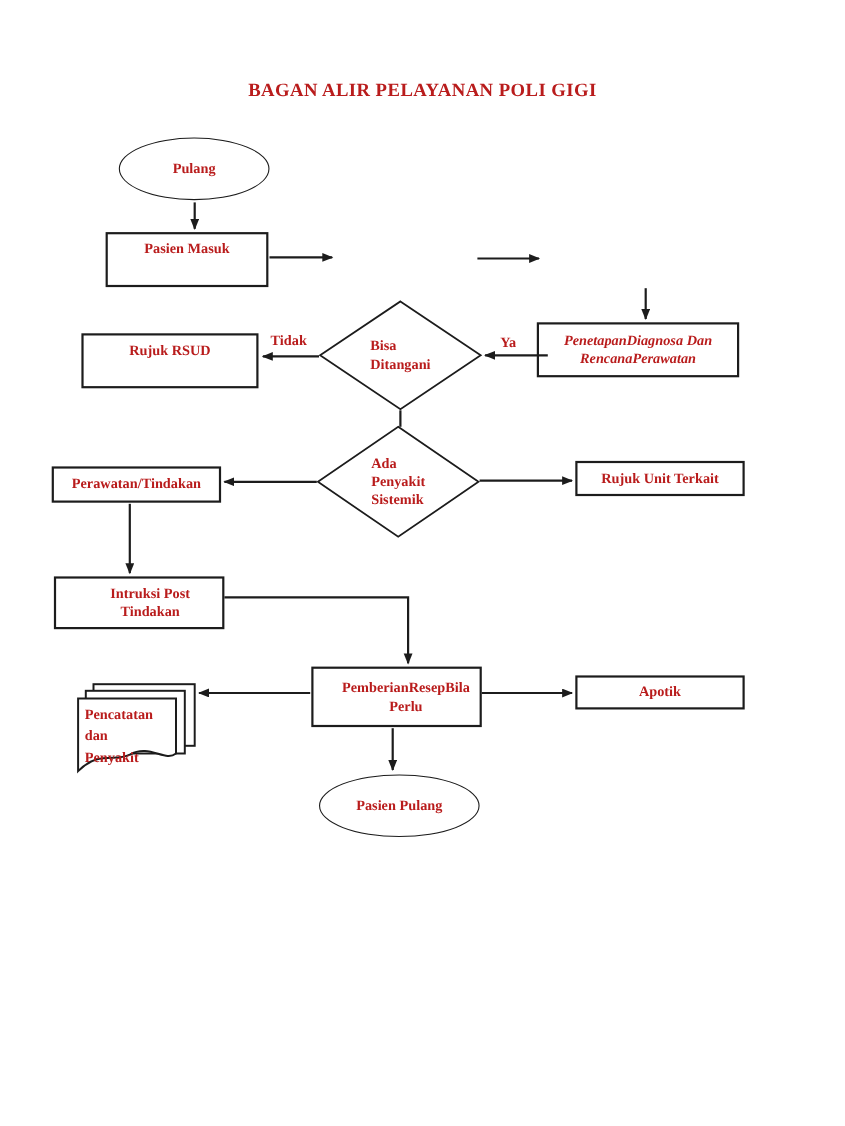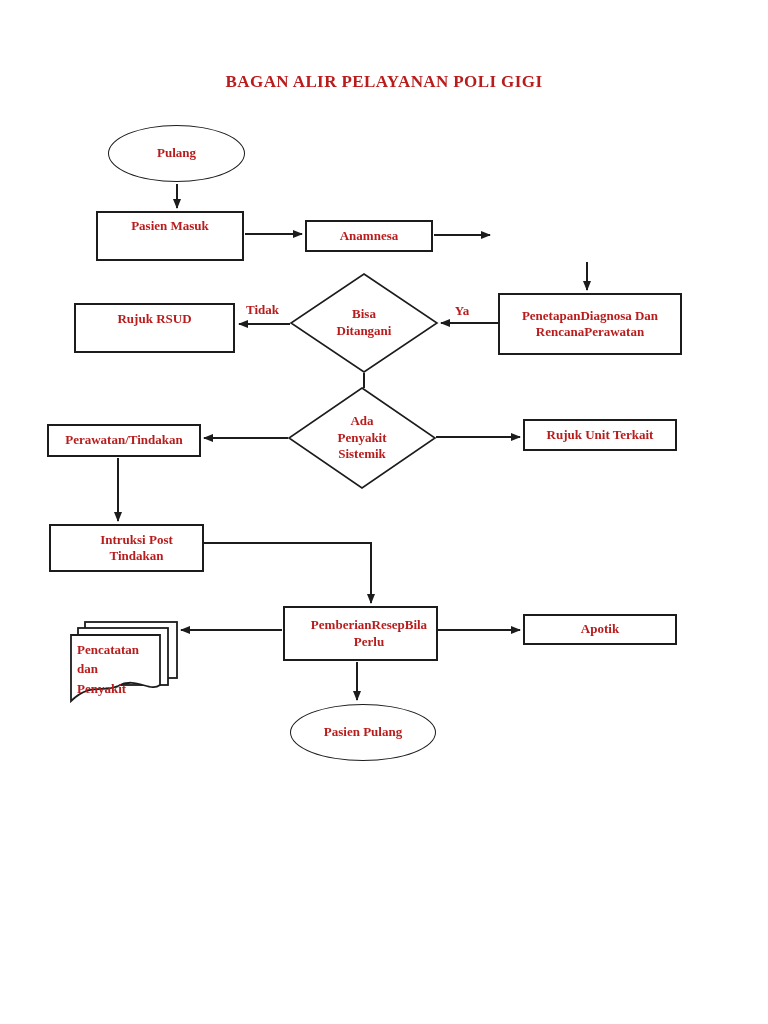"Anamnesa" div.node { html: <div>Anamnesa</div> -> none }
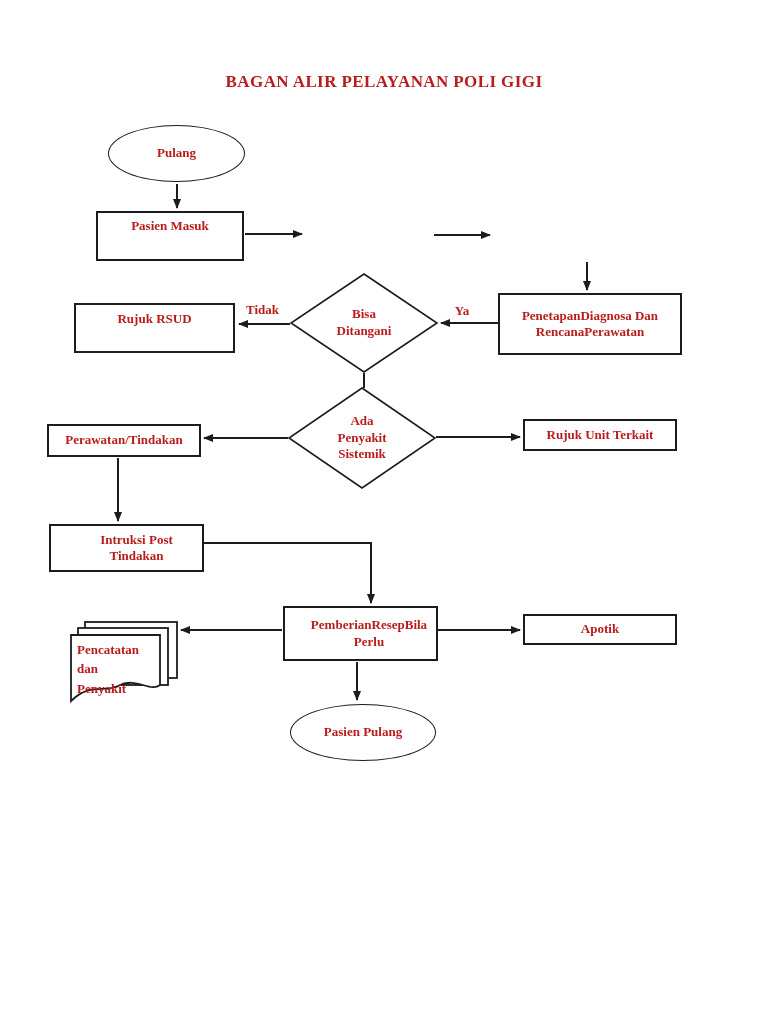"Bisa" .overlay { text-align: center -> left }
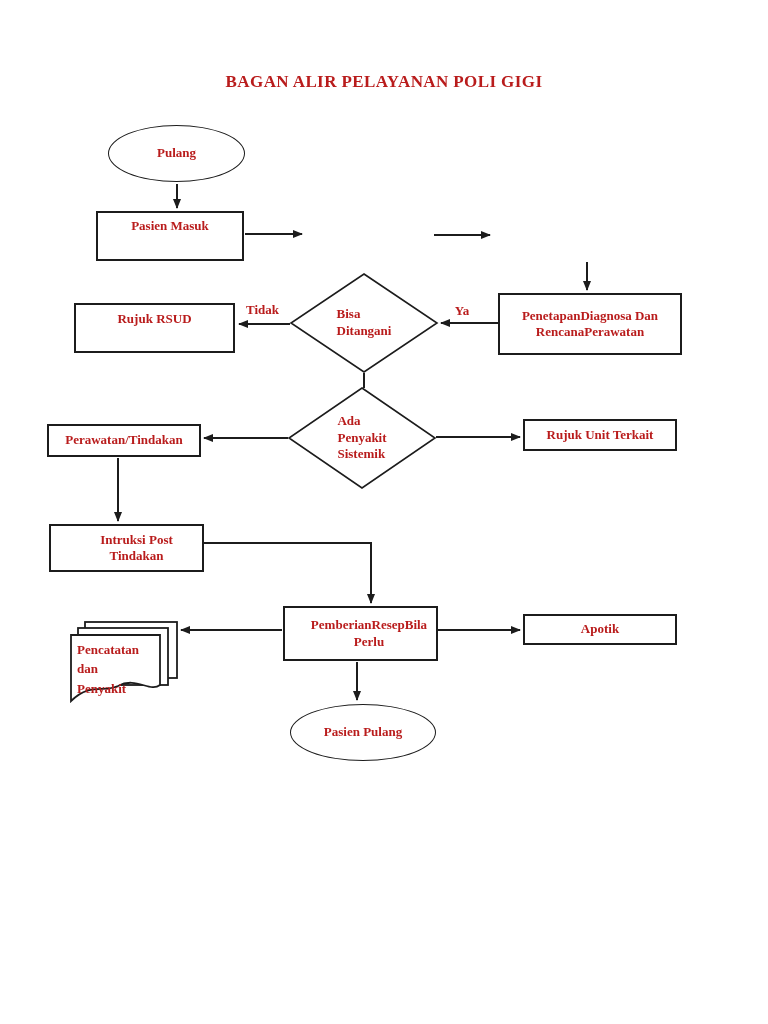"PenetapanDiagnosa Dan" div.node { font-style: none -> italic; height: 62px -> 50px; left: 498px -> 488px }
